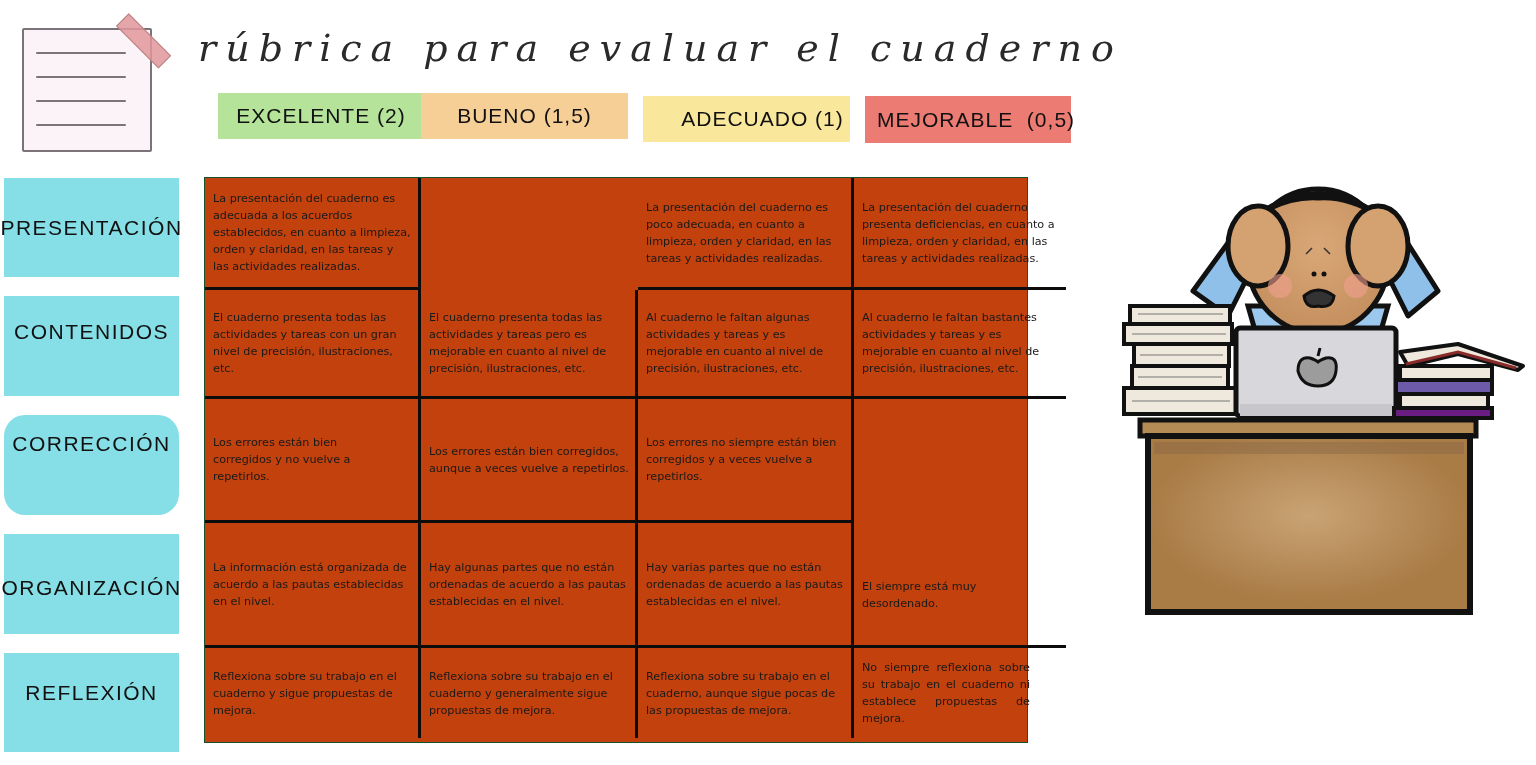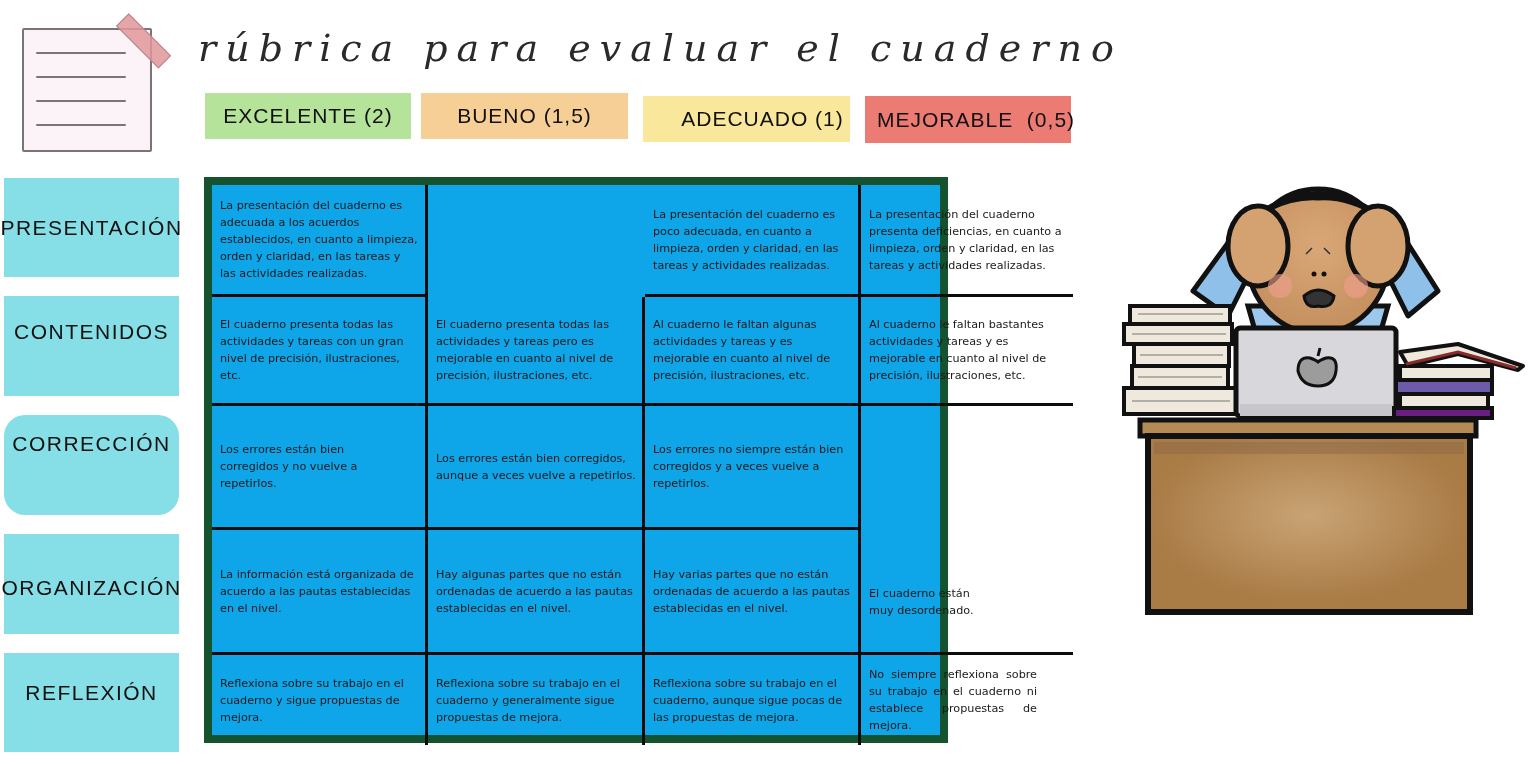"EXCELENTE (2)" div.level { left: 205px -> 218px }
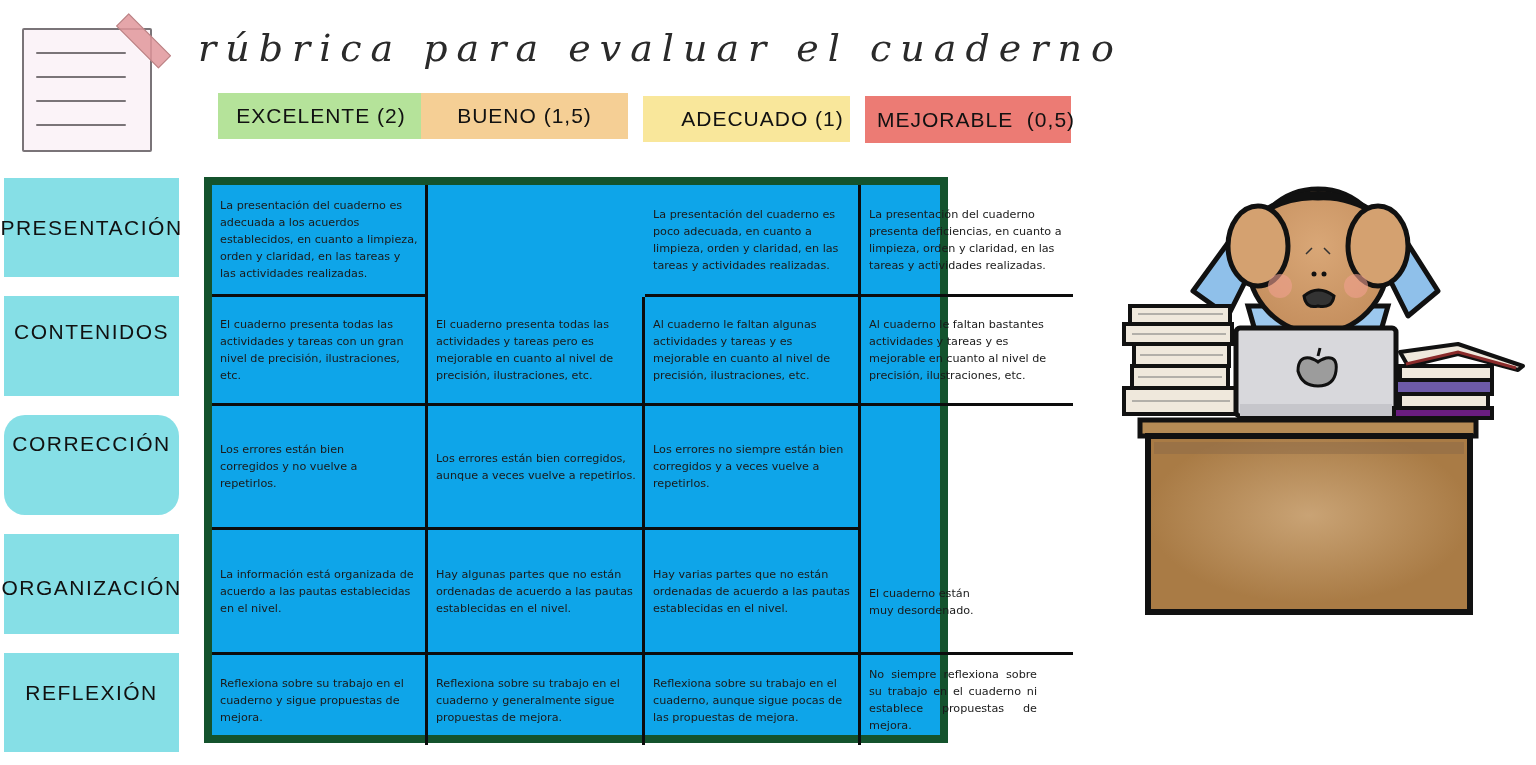"La presentación del cuaderno es" .grid { background: #0ea5e9 -> #c2410c; border: 8px solid #14532d -> 1px solid #14532d; width: 744px -> 824px }
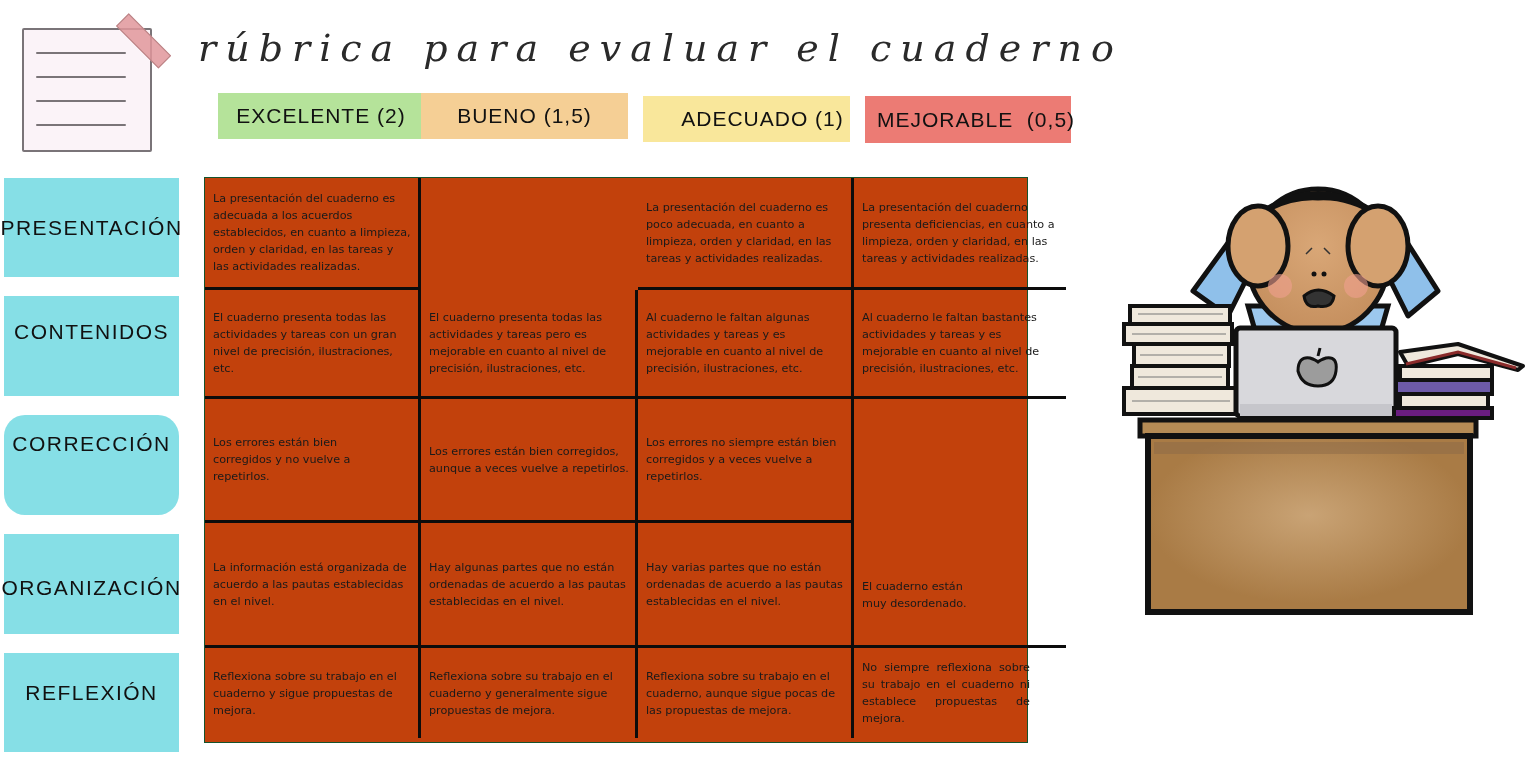"El cuaderno están muy desordenado." span { text: cuaderno están -> siempre está }
